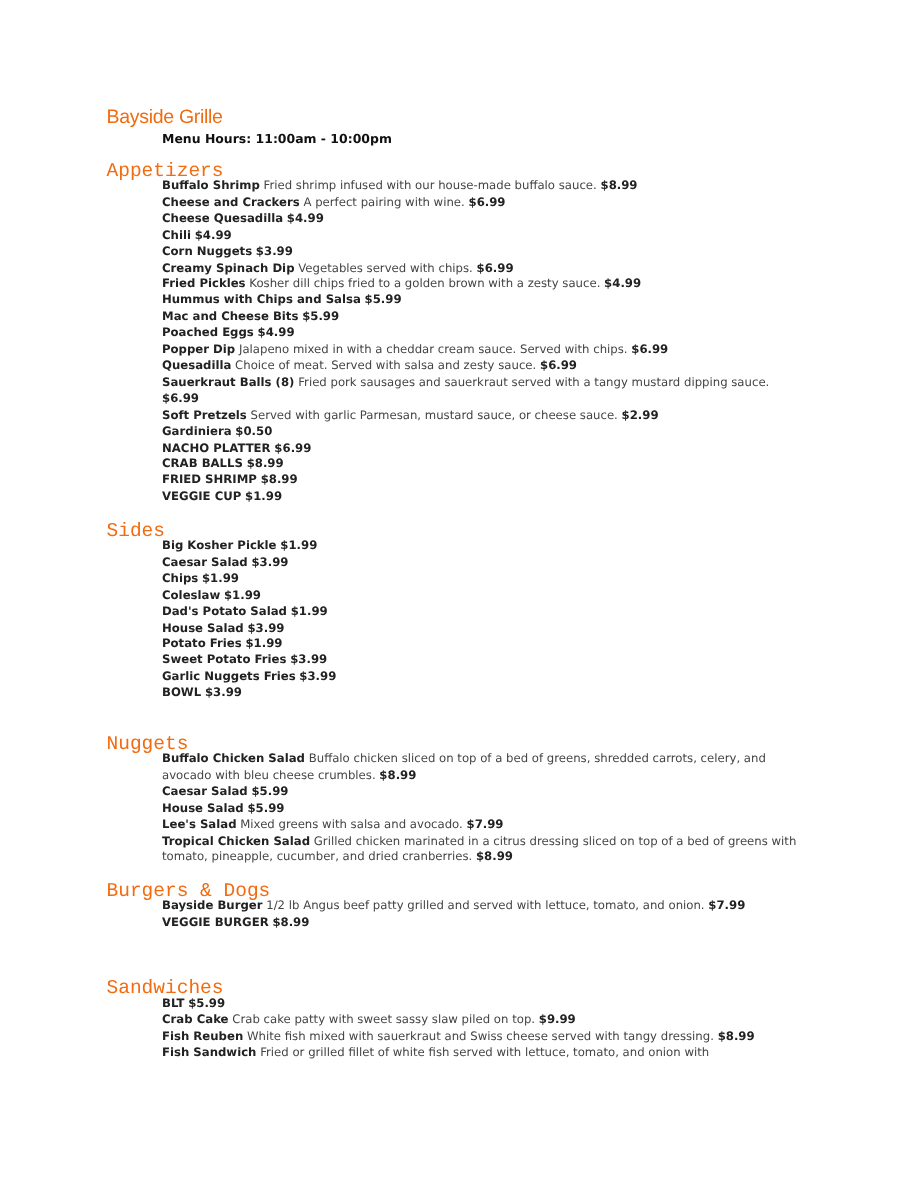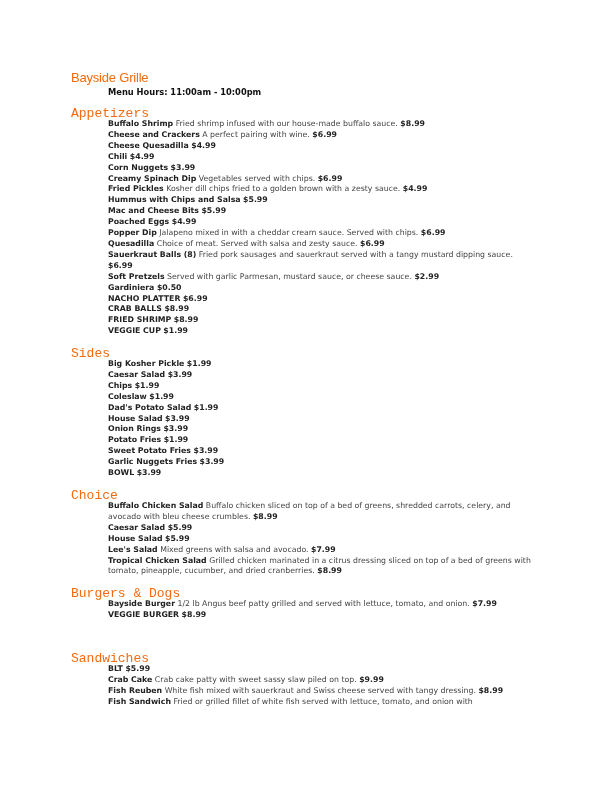"Onion Rings $3.99" div.item { html: <div><span>Onion Rings</span> <span>$3.99</span> </div> -> none }
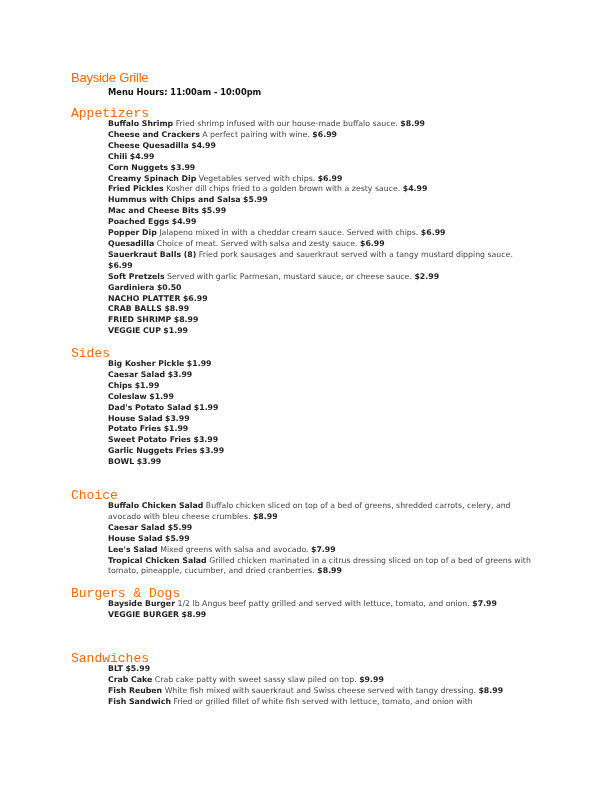"Choice" div.section-title { text: Choice -> Nuggets }
